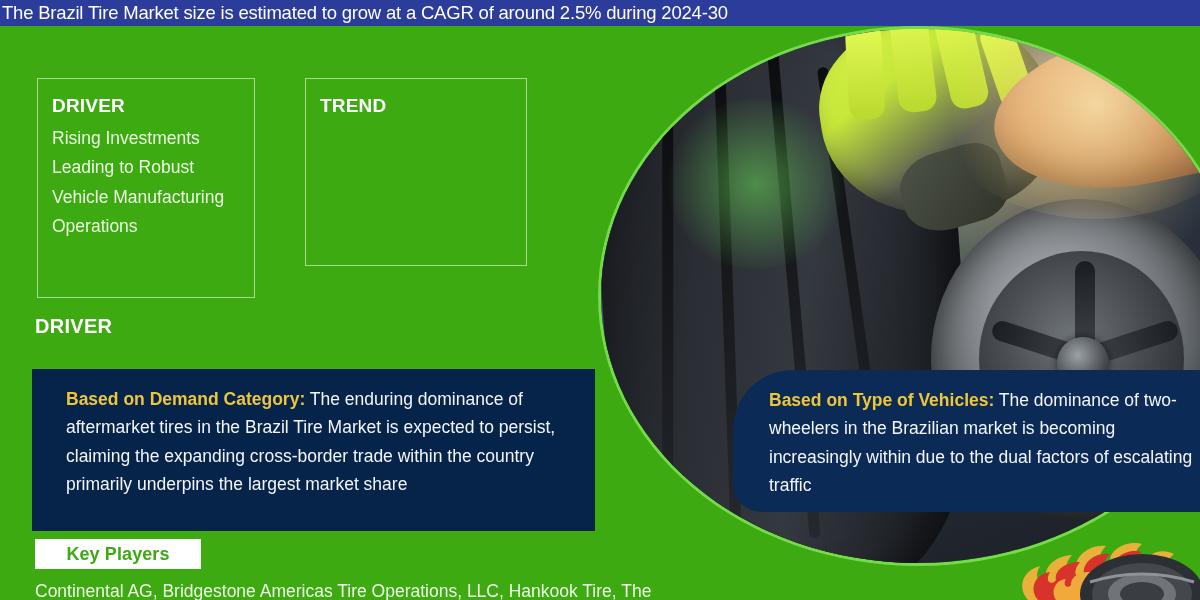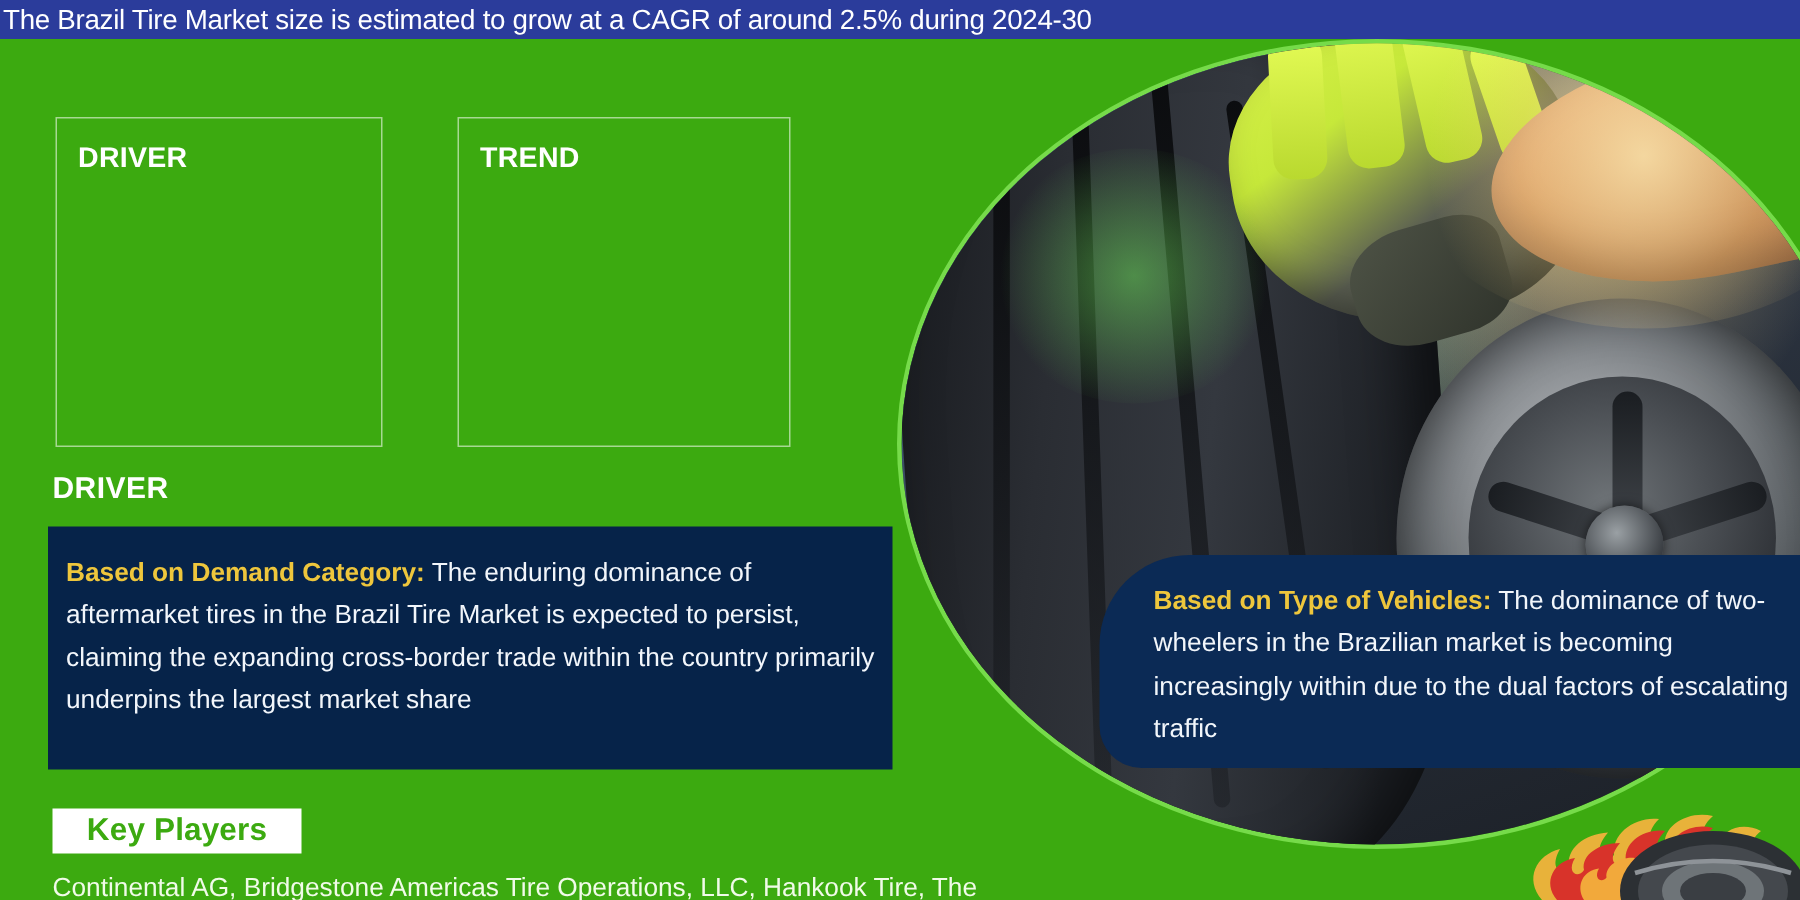"TREND" #trend-box { height: 220px -> 188px }
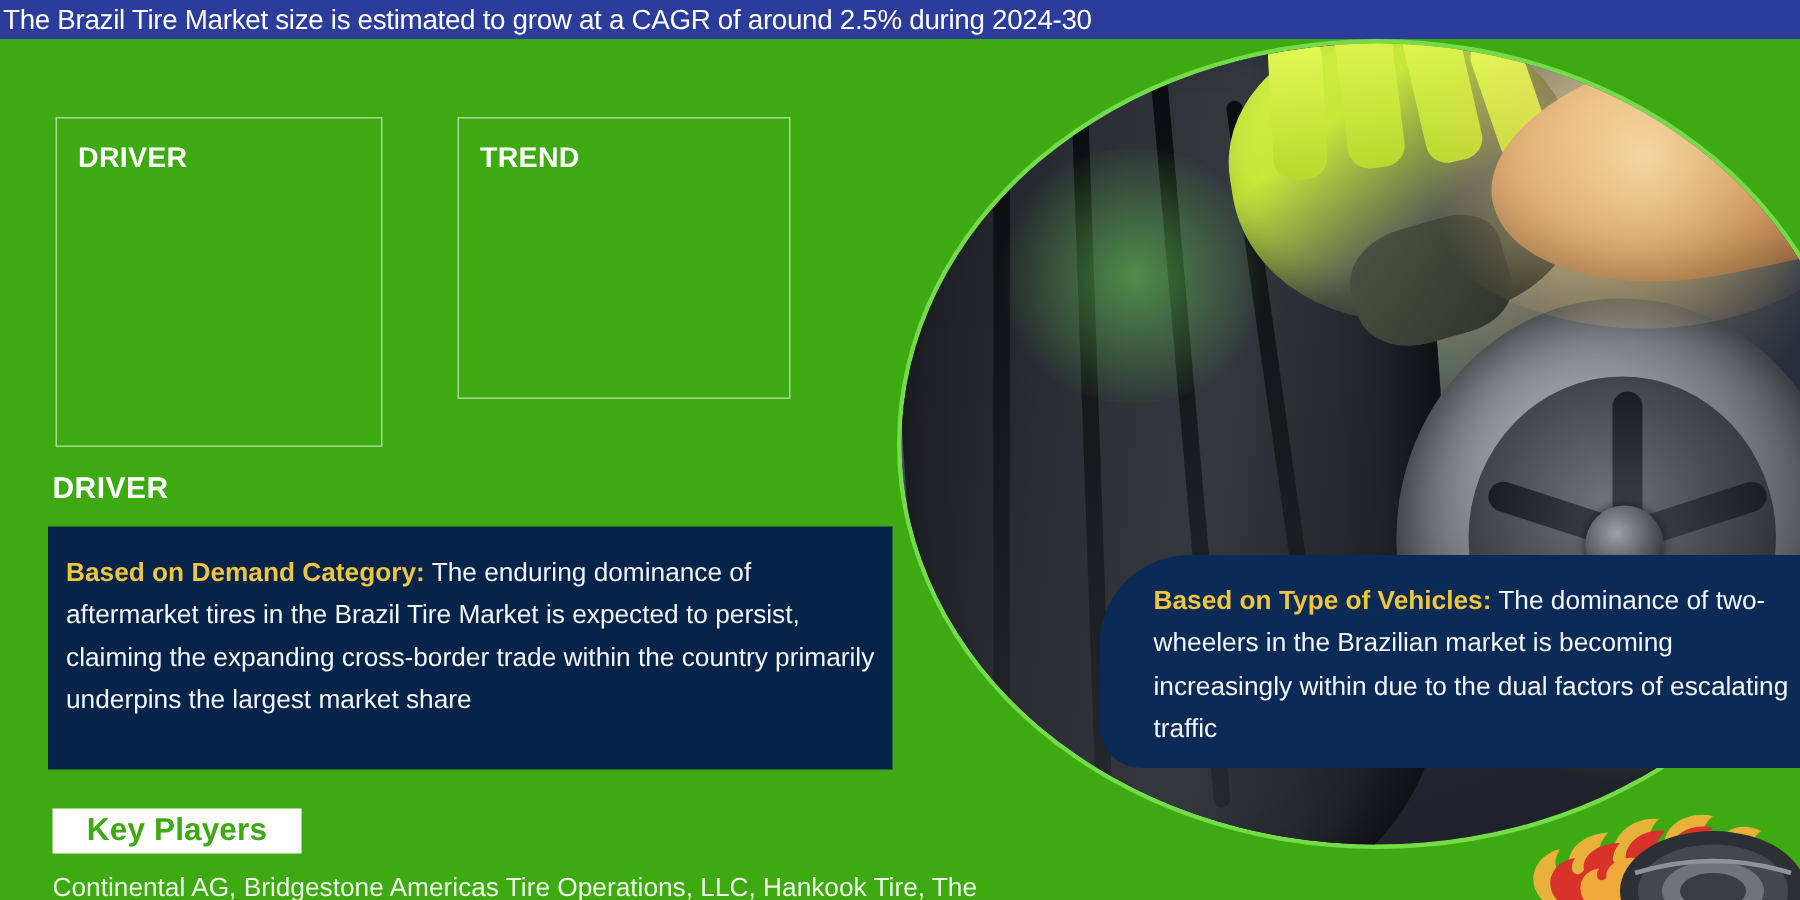"Rising Investments Leading to Robust" div.feature-text { html: none -> <div>Rising Investments Leading to Robust Vehicle Manufacturing Operations</div> }
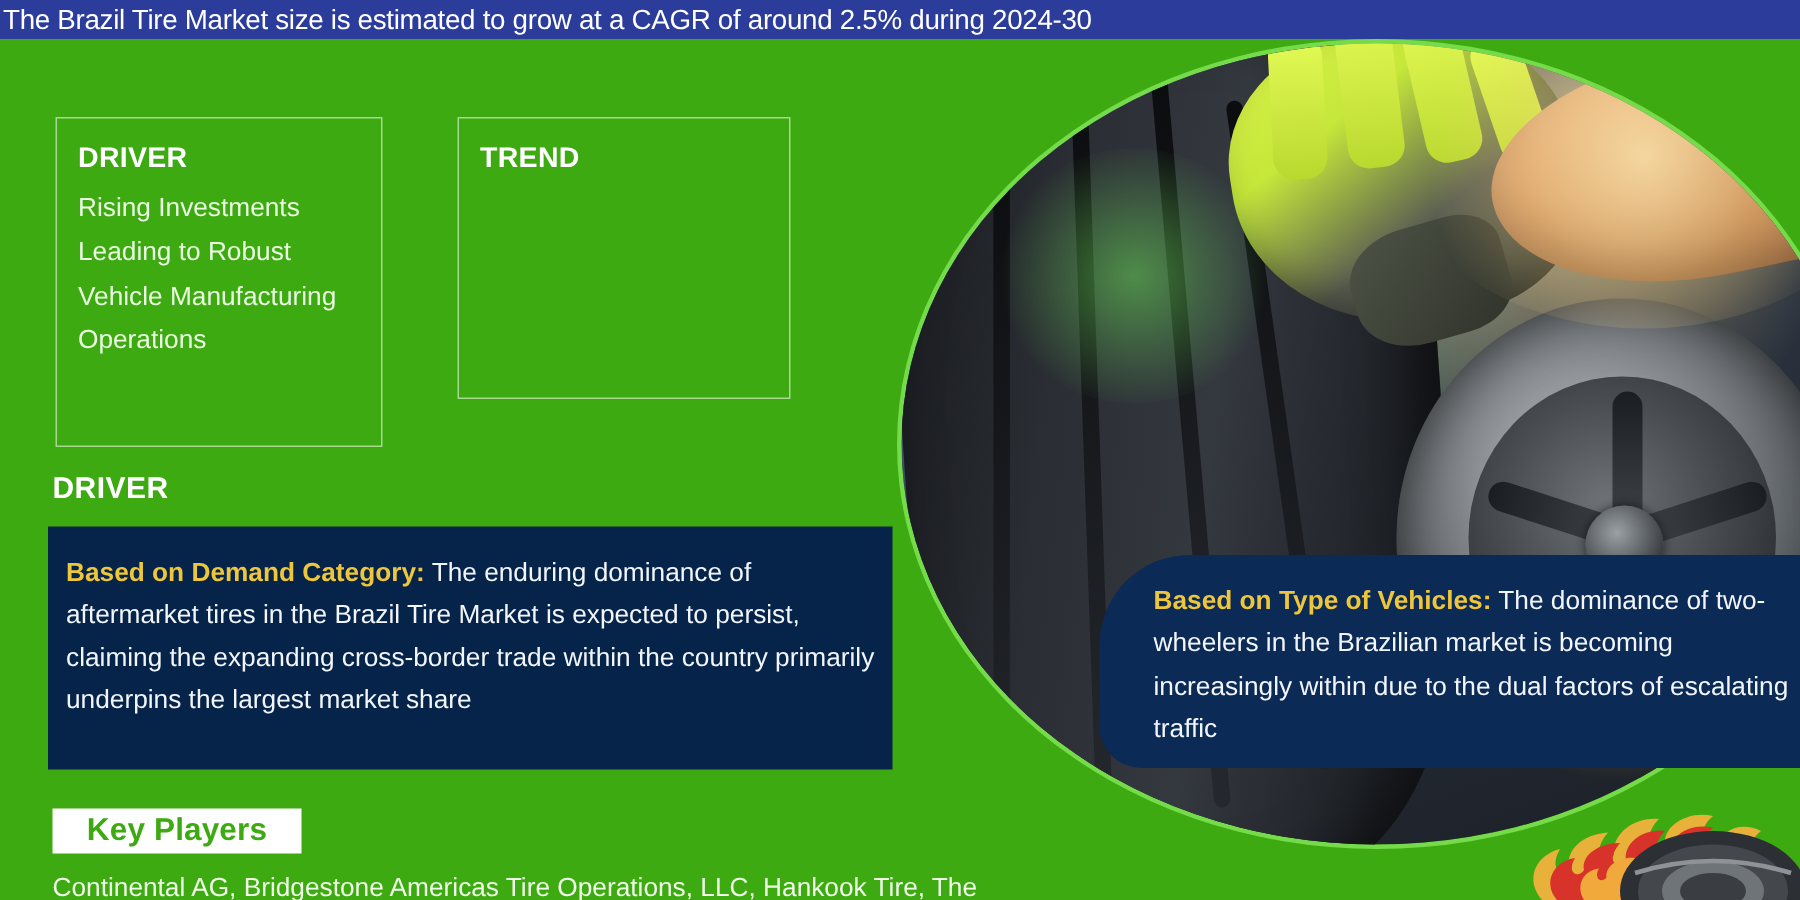"Based on Demand Category: The" #segment-left-box { padding: 16px 12px -> 16px 34px; top: 351px -> 369px }
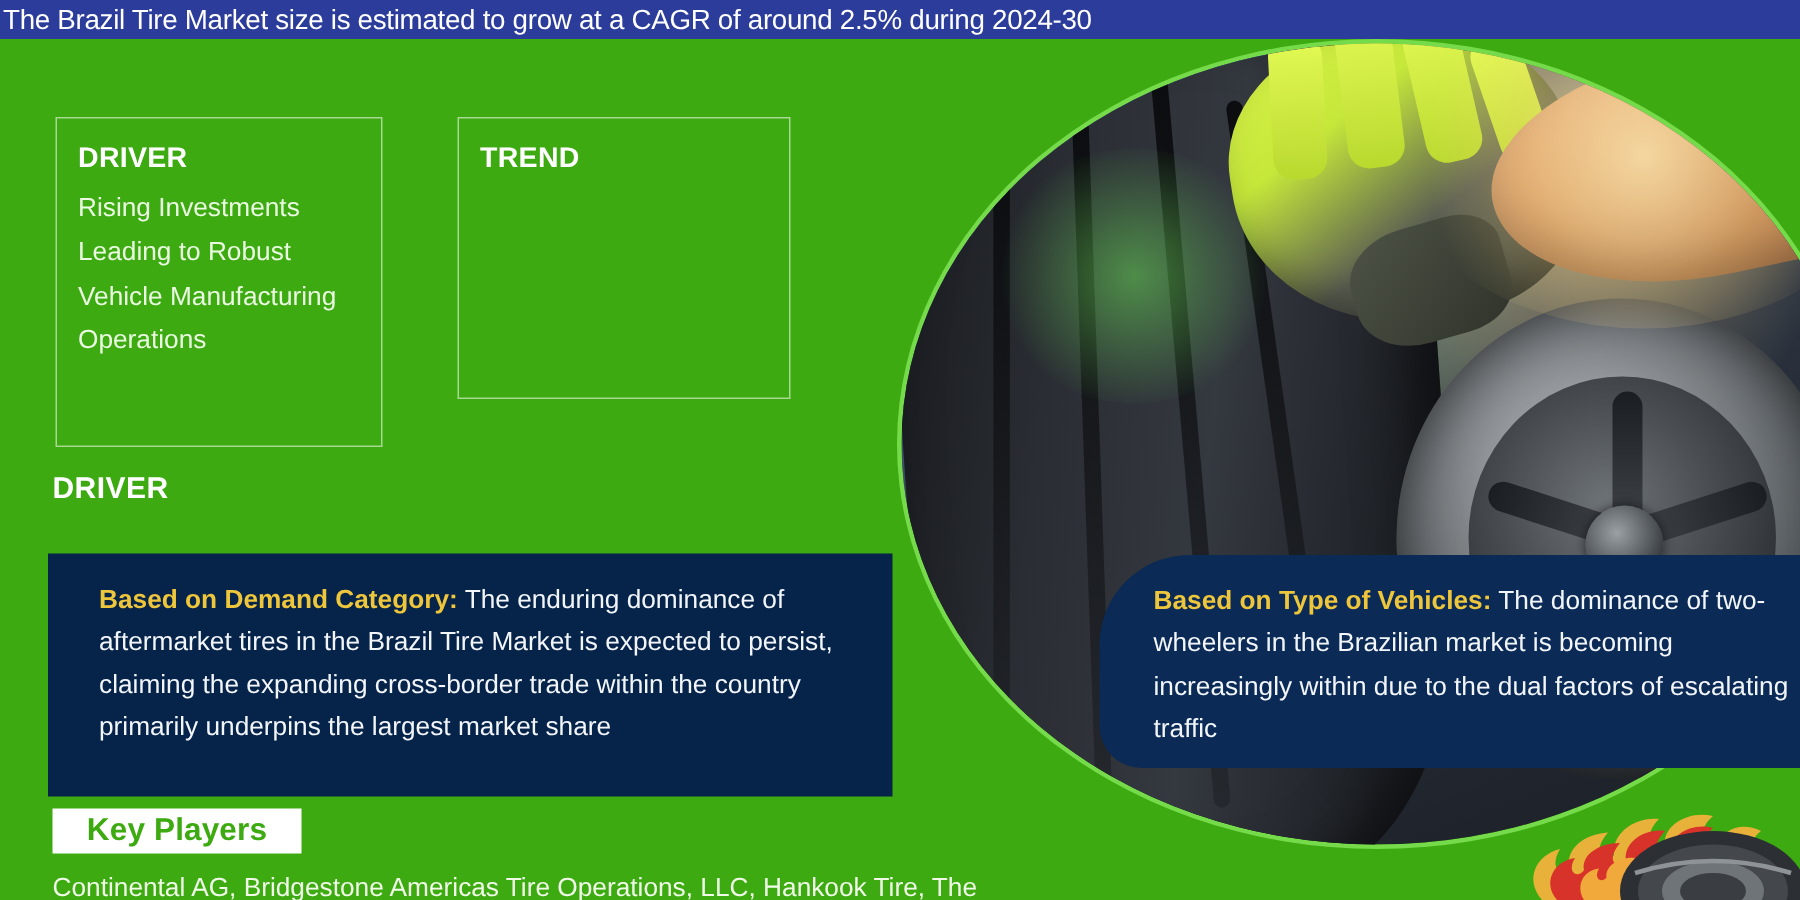"Key Players" #key-players-badge span { font-size: 21px -> 18px }
